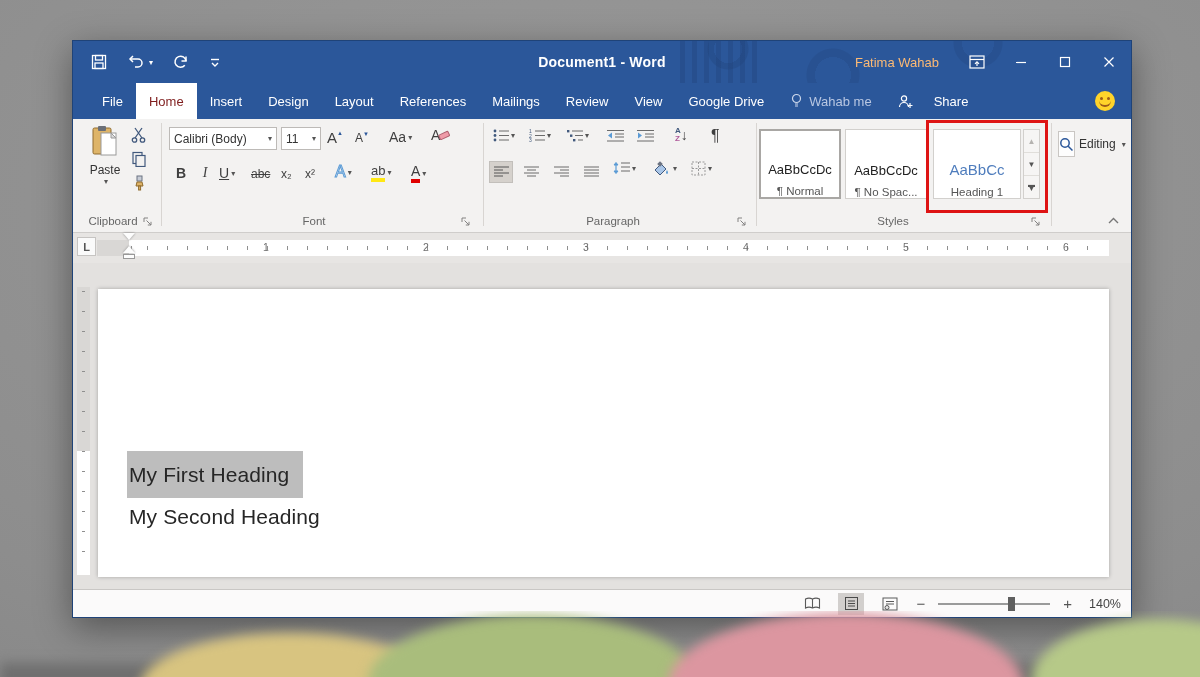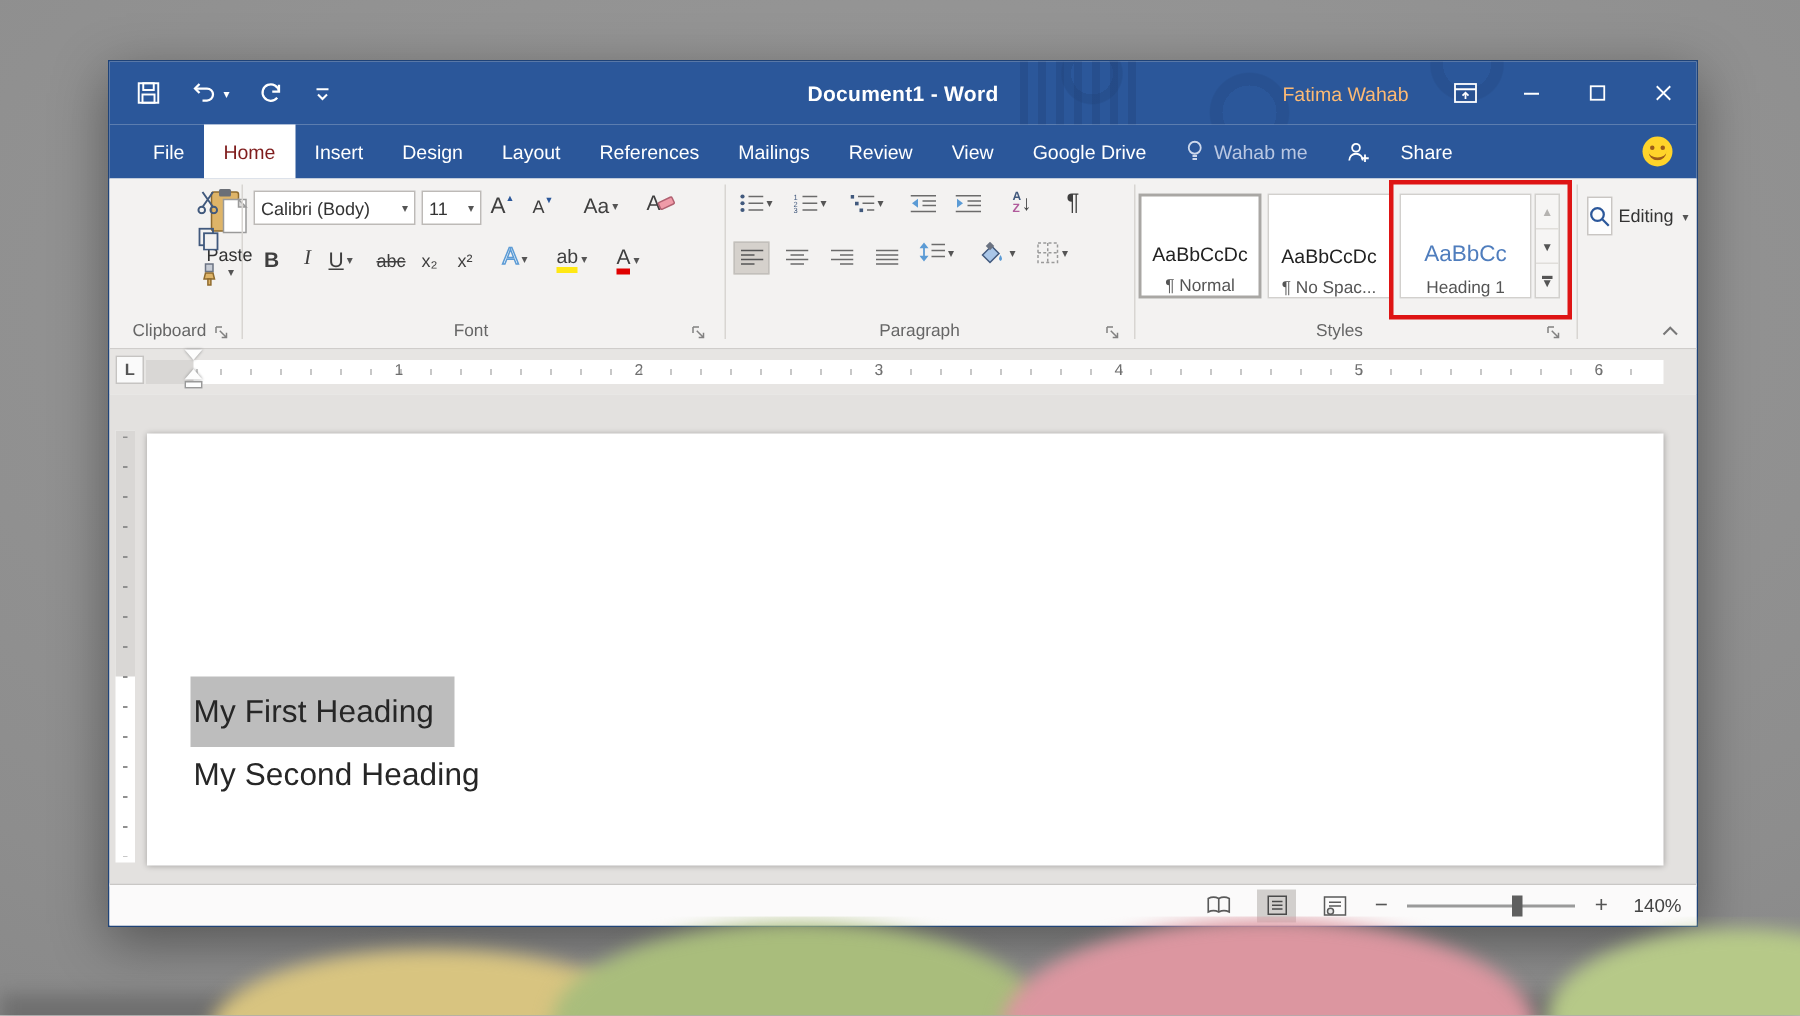"Paste" .paste-big { margin-left: 48px -> none }
